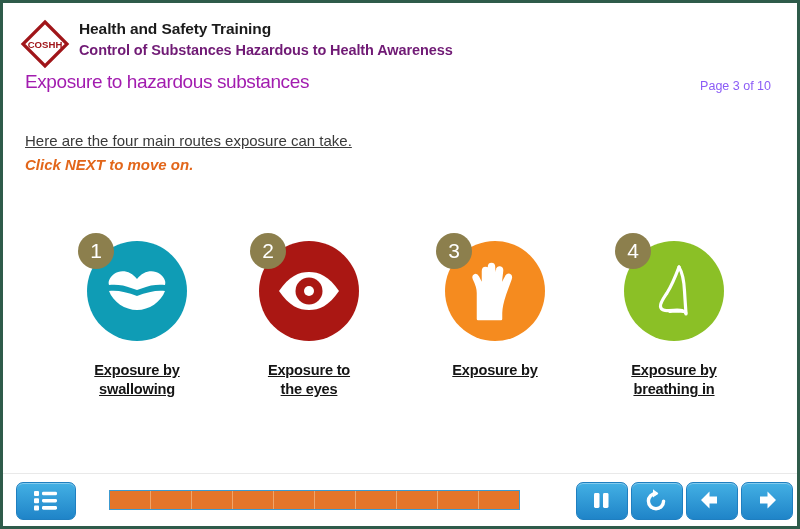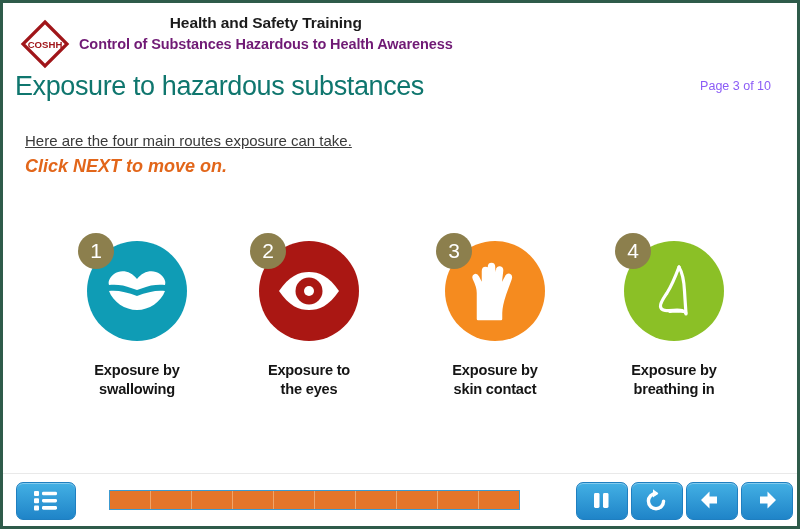"Health and Safety Training" .header-text { text-align: center -> none; top: 10px -> 16px }
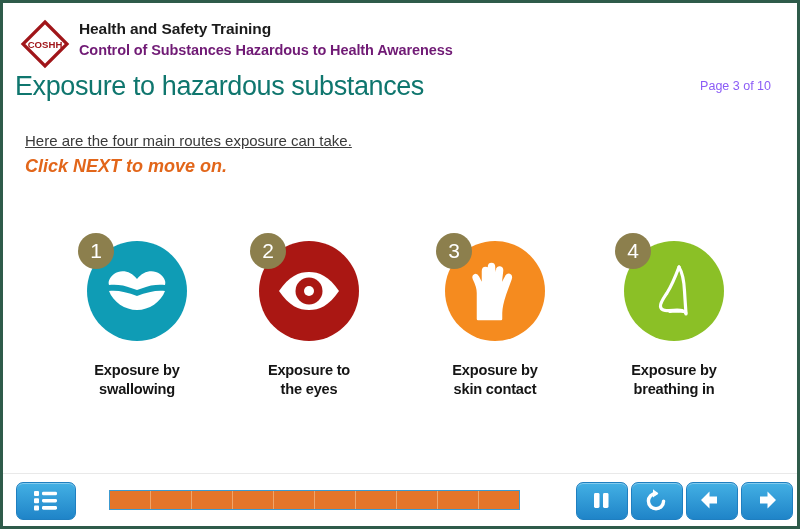"Exposure to hazardous substances" .page-title { color: #0f766e -> #a21caf; font-size: 27px -> 19px; left: 12px -> 22px }
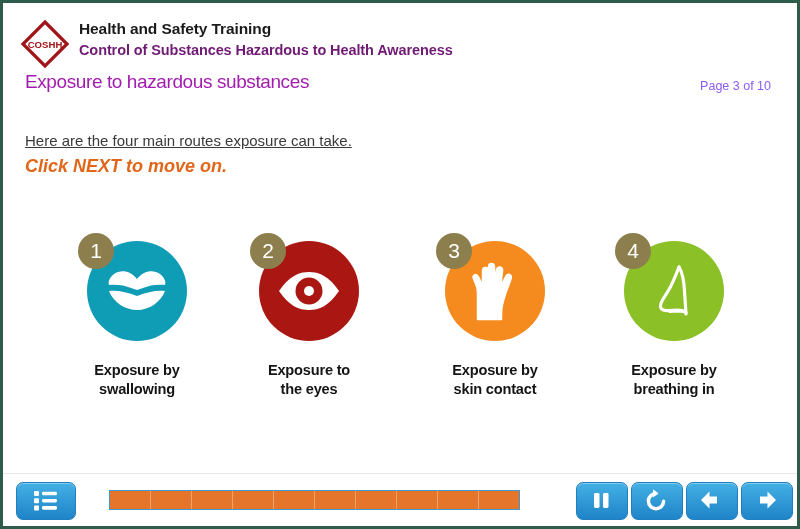"Click NEXT to move on." .cta { font-size: 18px -> 15px }
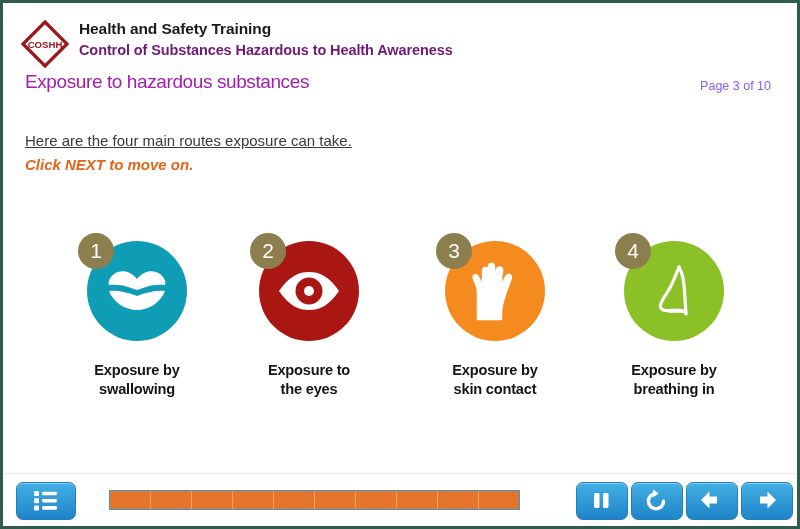"Exposure by" .route-label { text-decoration: none -> underline }
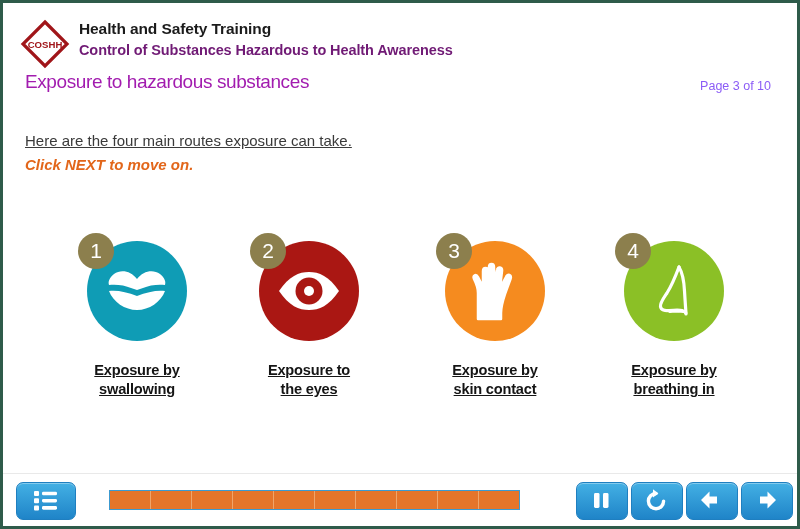"skin contact" span.l2 { html: <span>skin contact</span> -> none }
